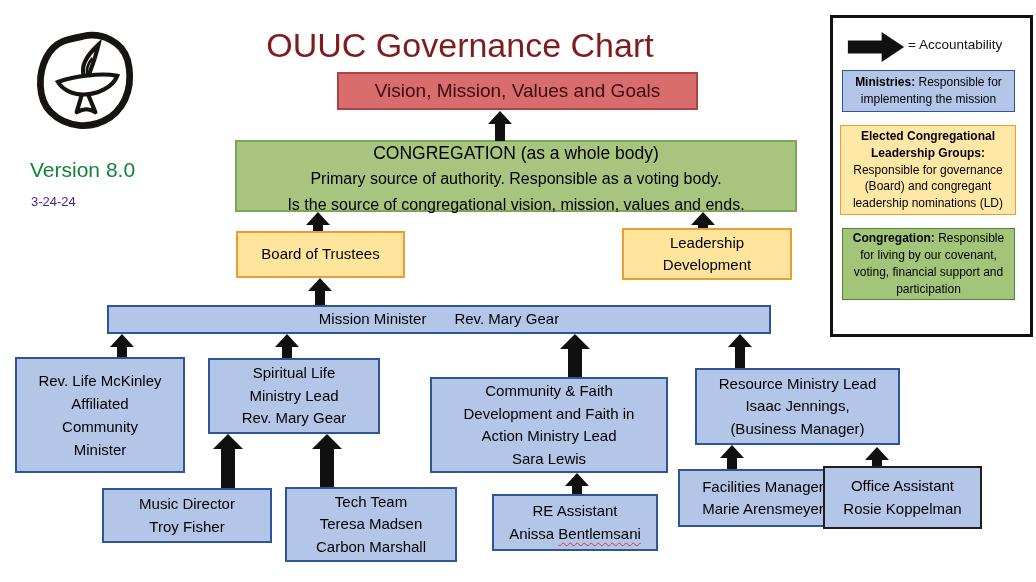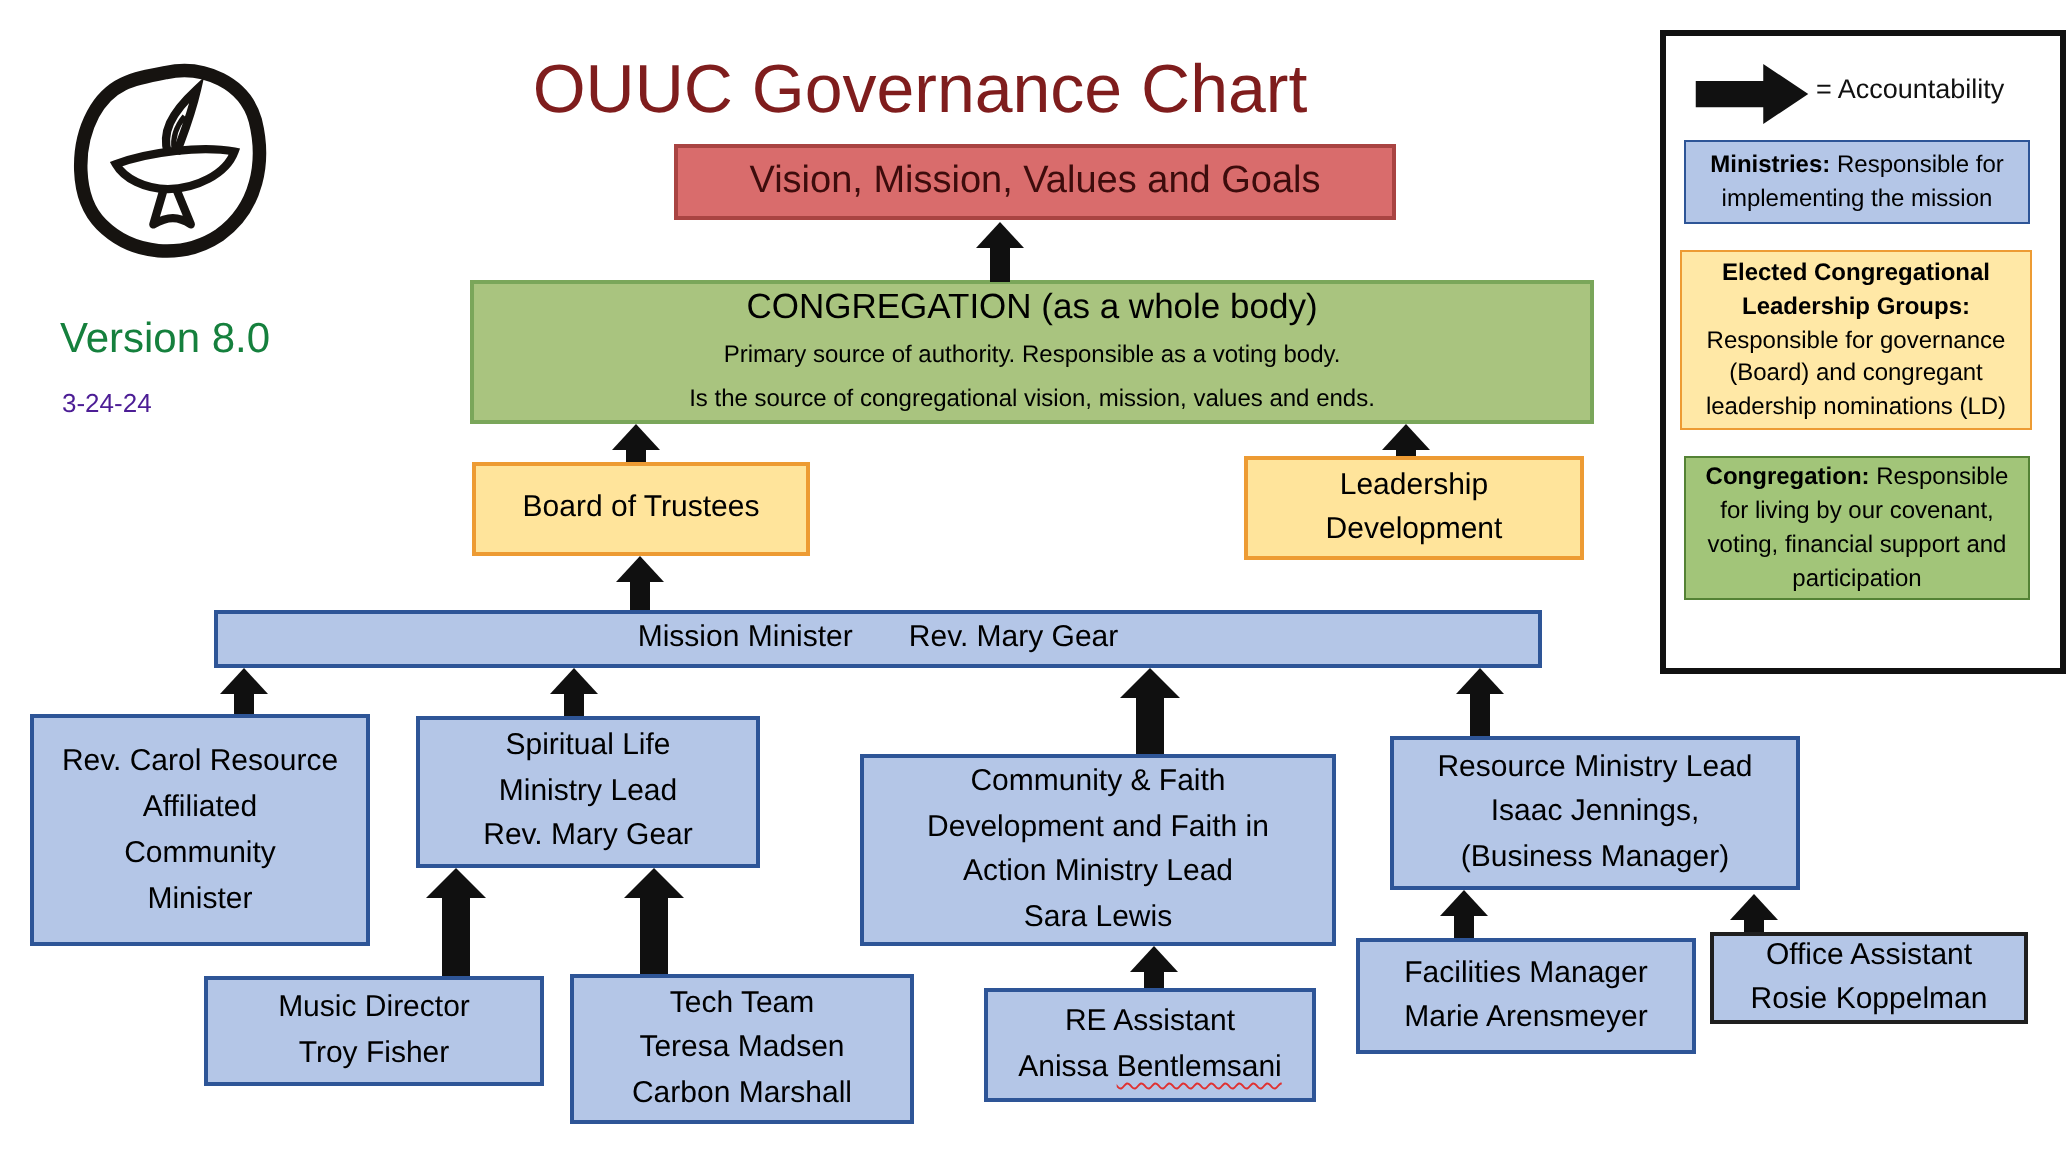"Primary source of authority. Responsible" .cong-sub { font-size: 12px -> 16px }
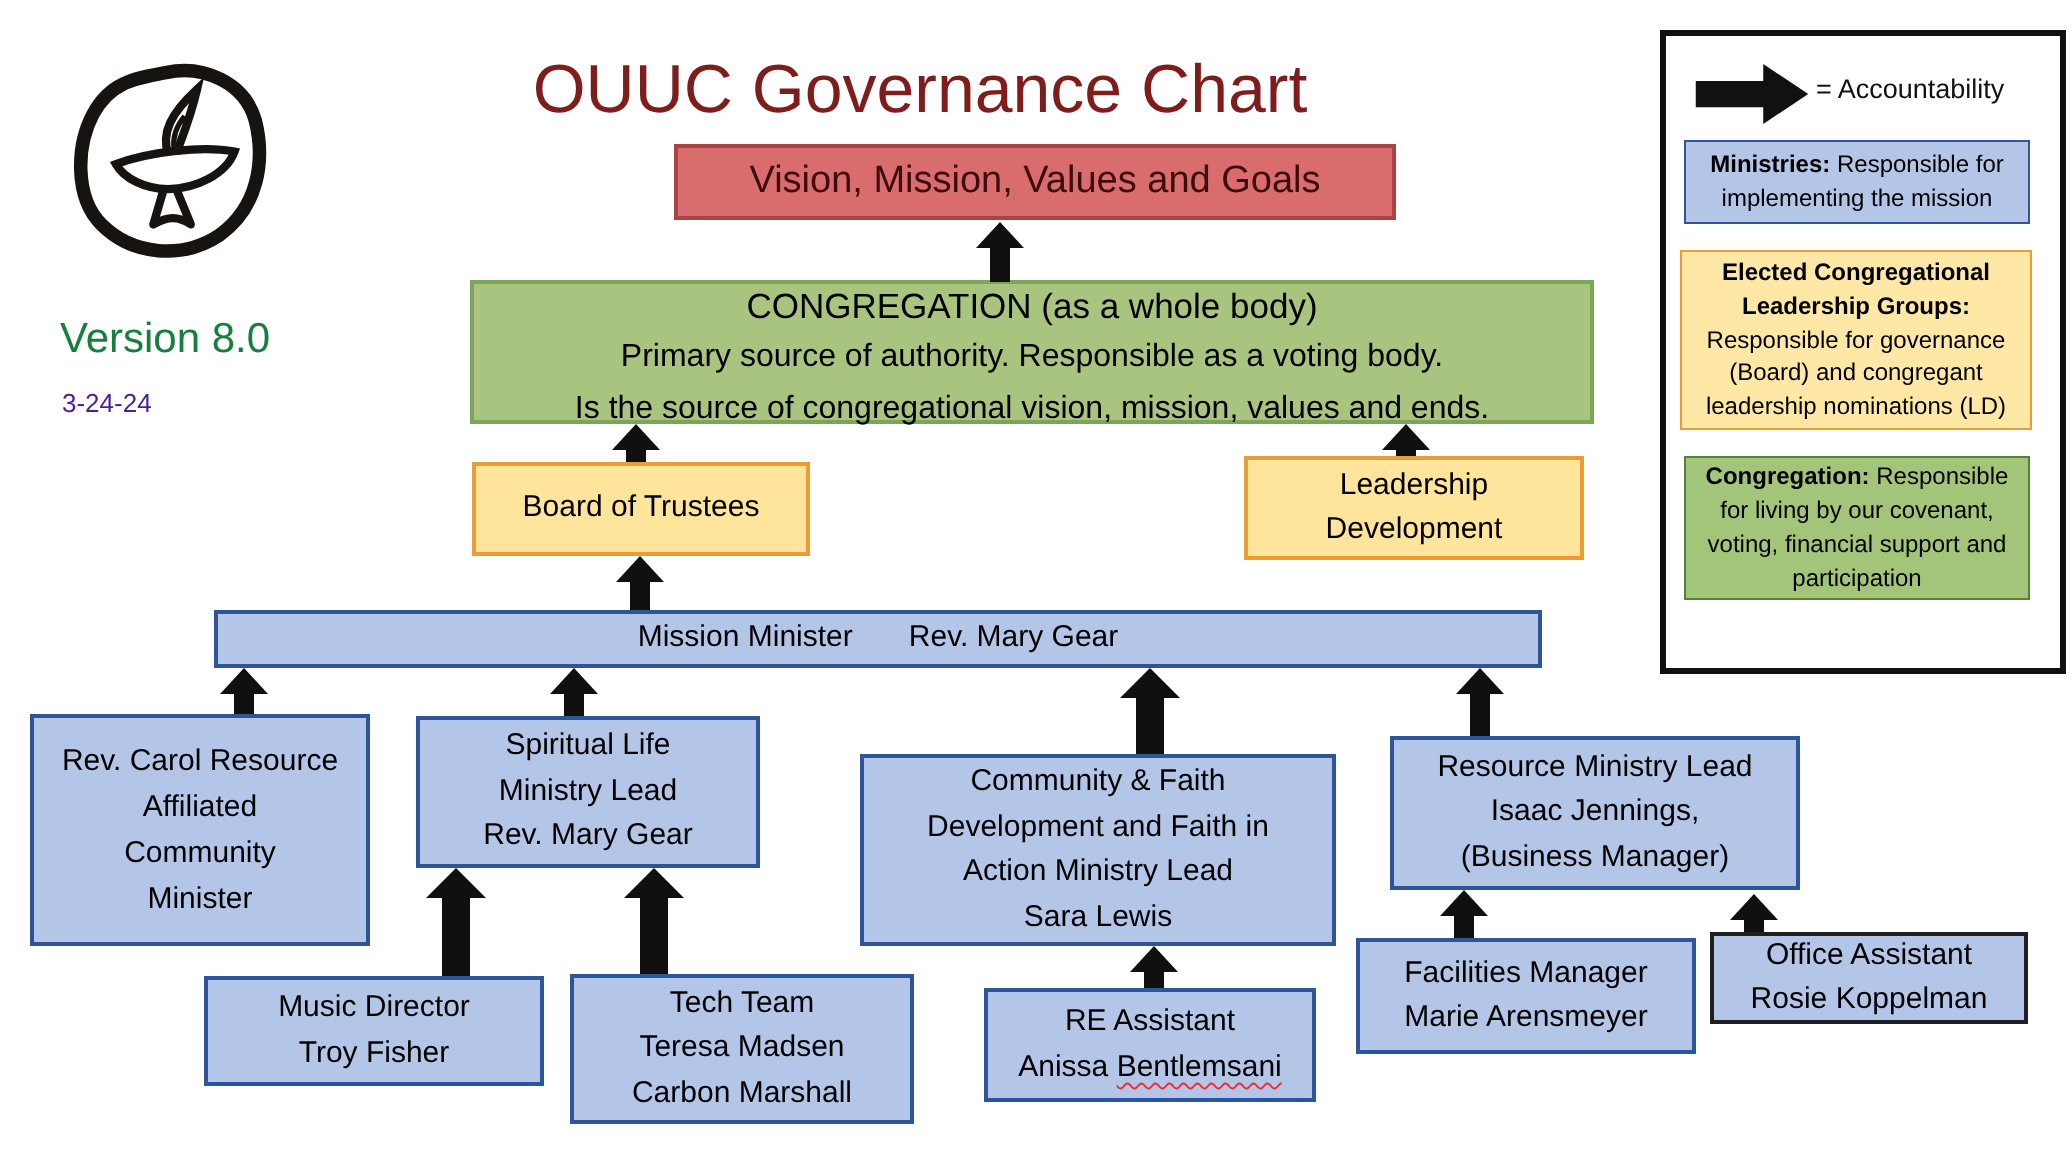"Rev. Carol Resource" div { text: Carol Resource -> Life McKinley }
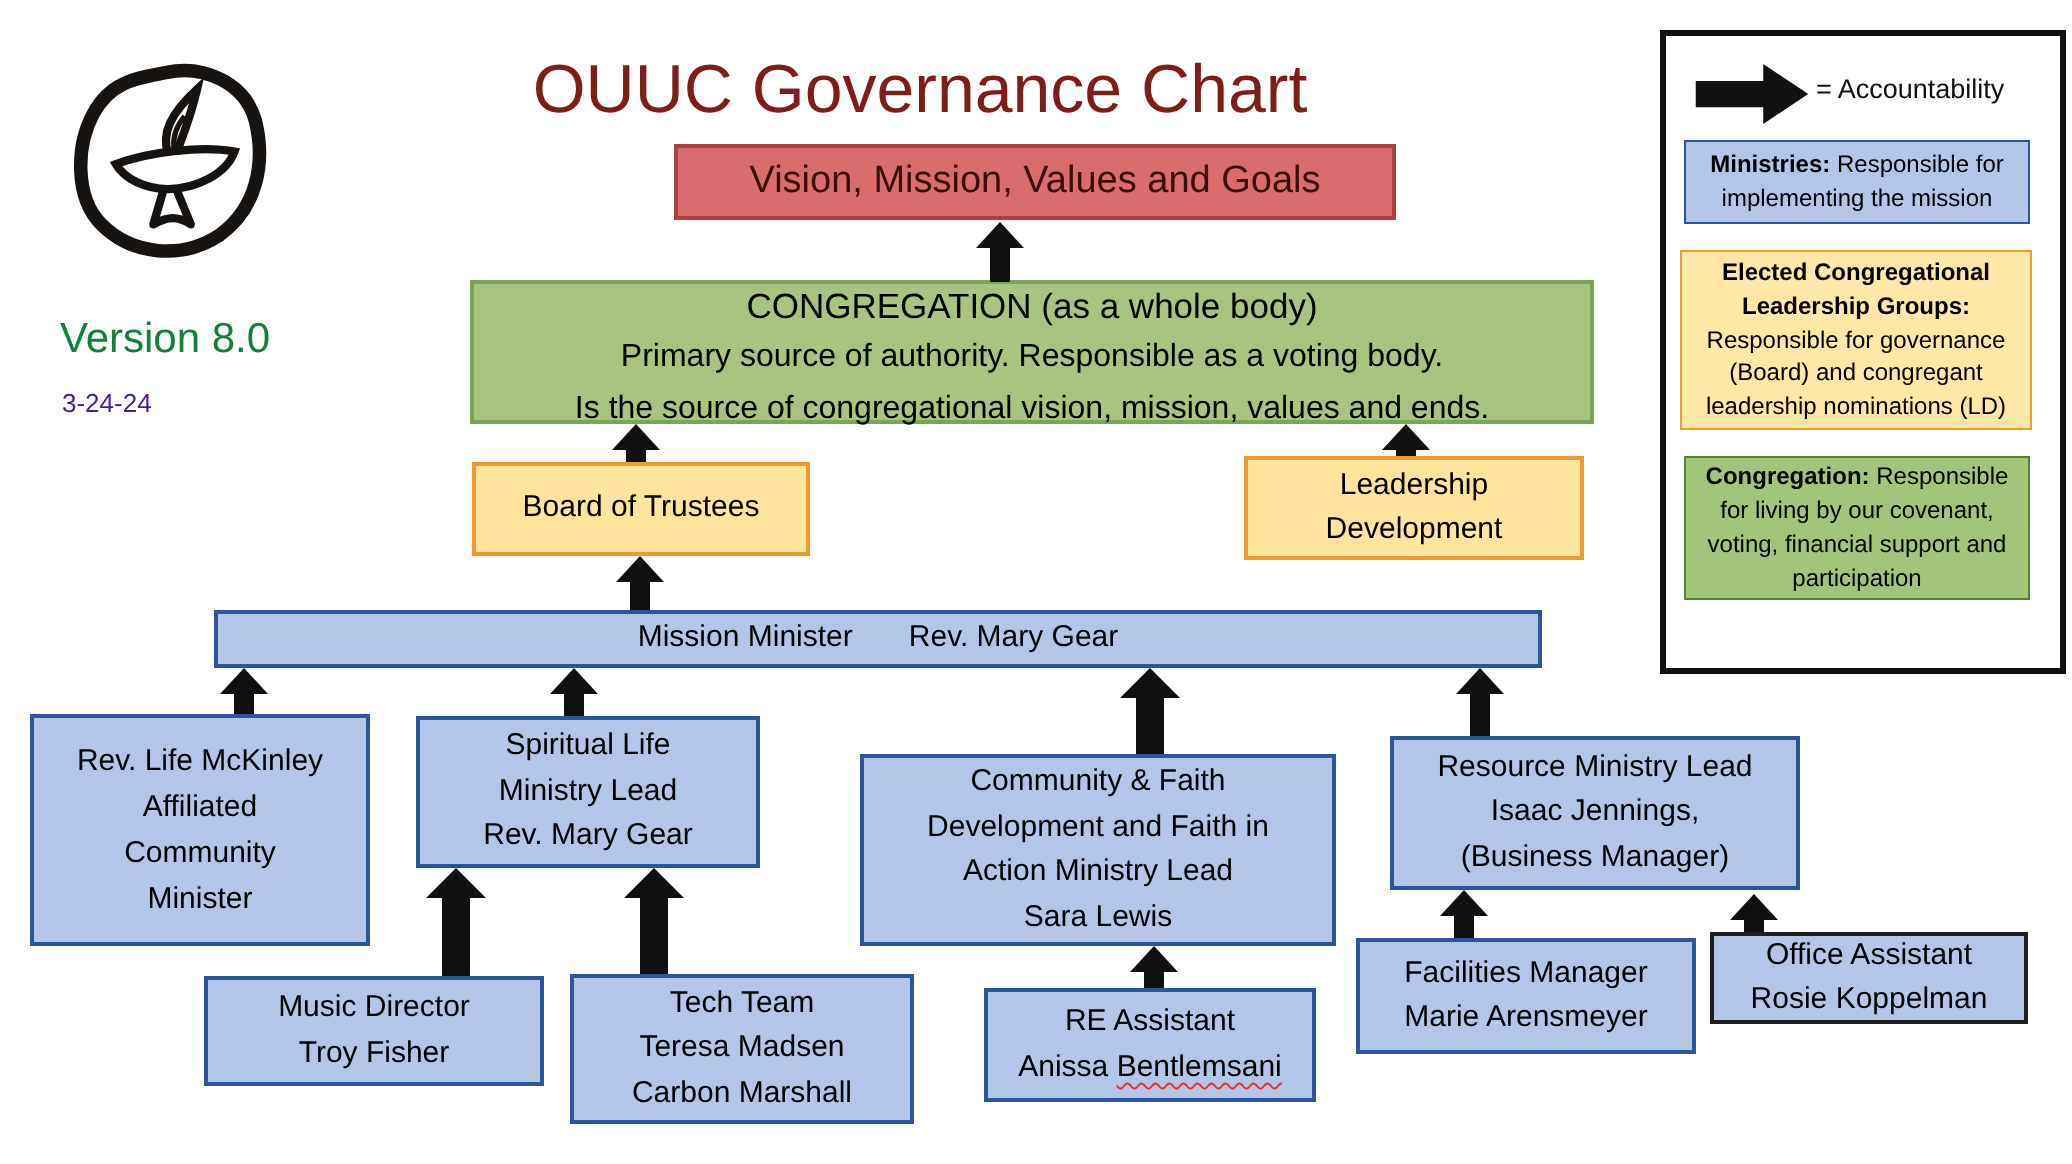"Office Assistant" div.box { height: 46px -> 63px; left: 855px -> 823px }
